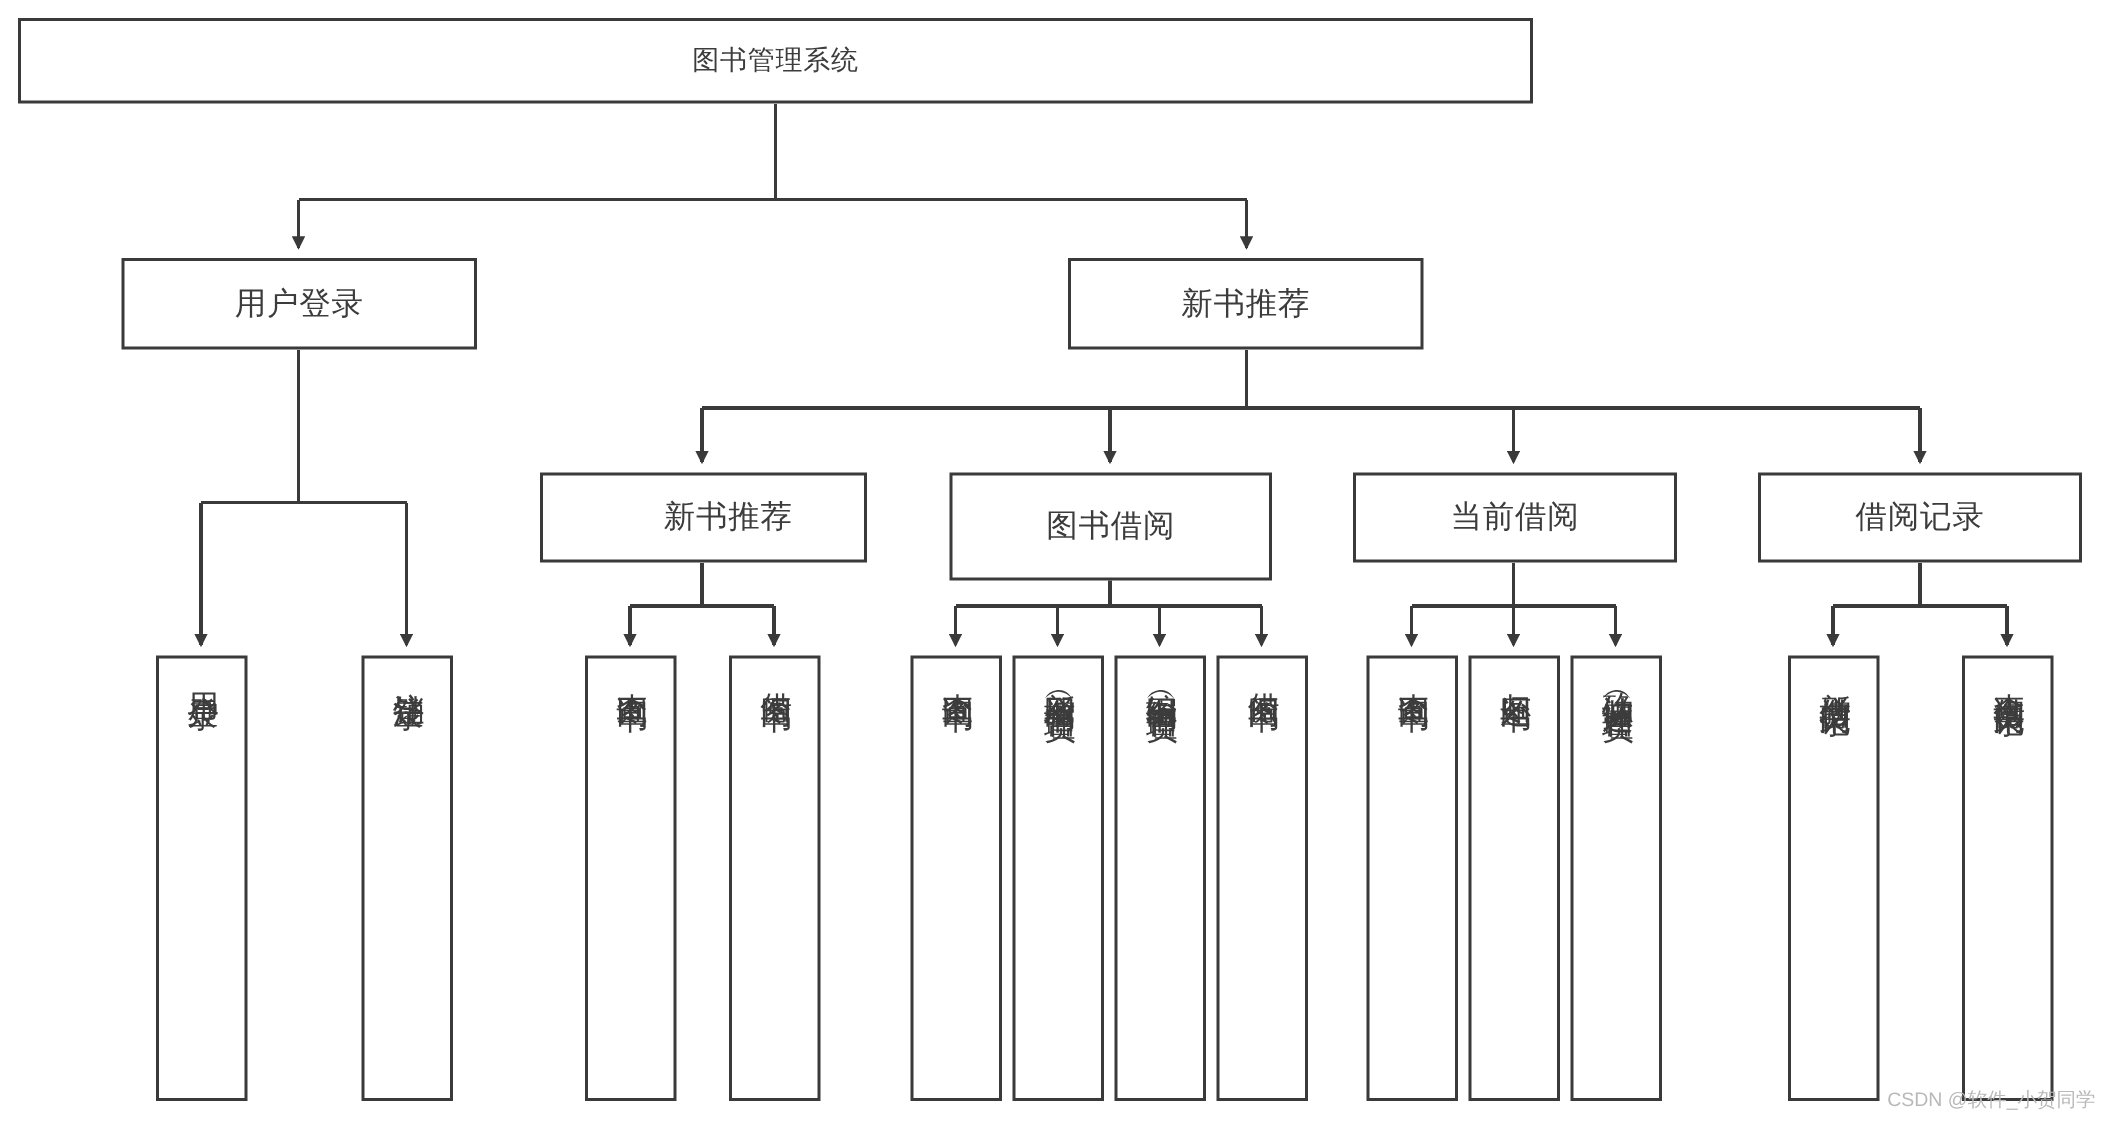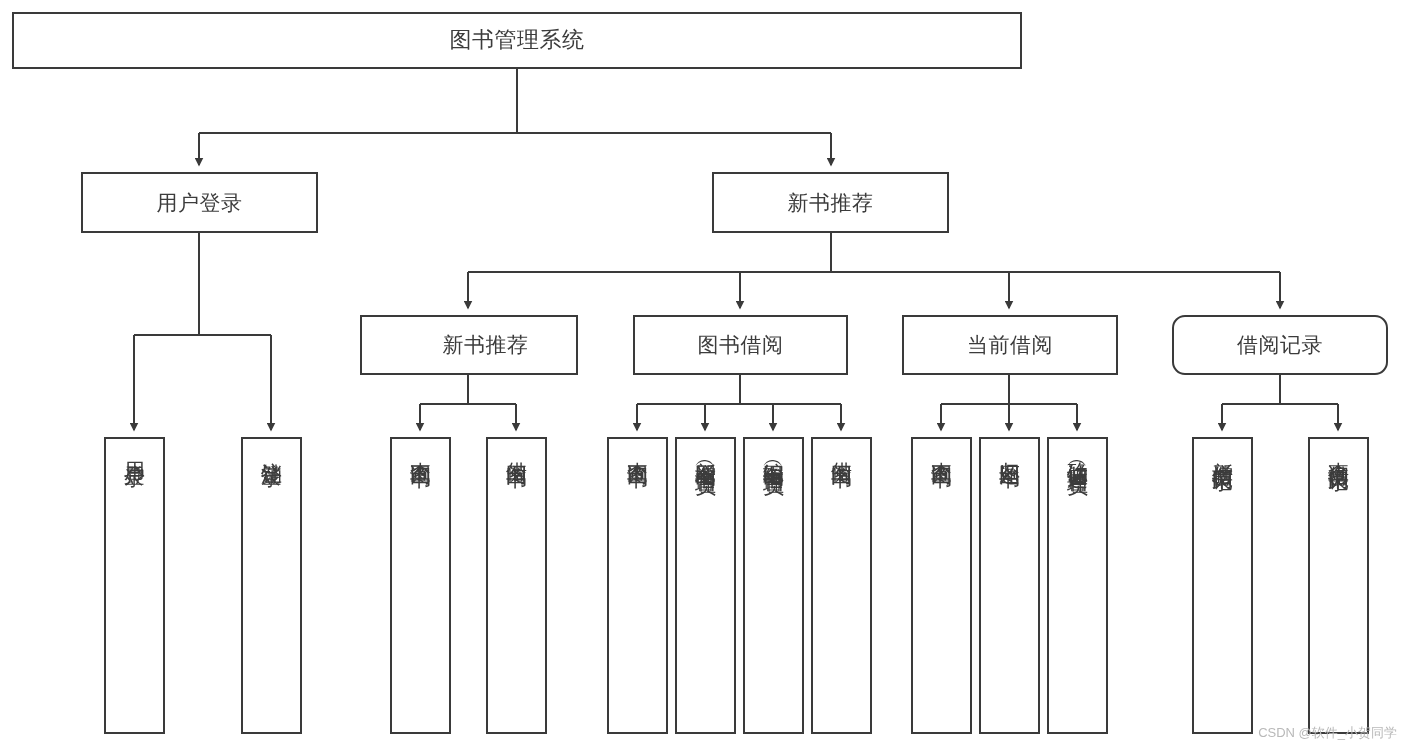"图书管理系统" .node.root .node-label { font-size: 22px -> 18px }
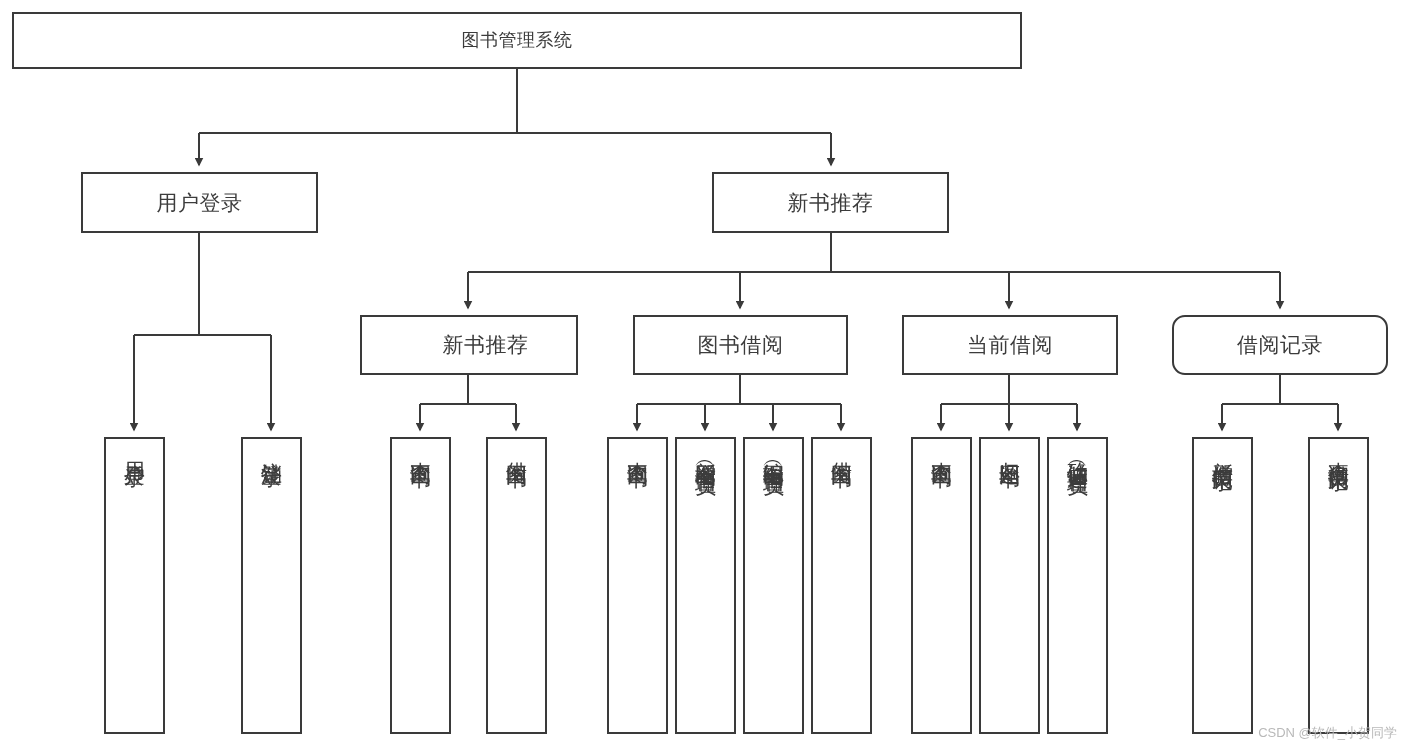"图书借阅" div.node { height: 60px -> 72px }
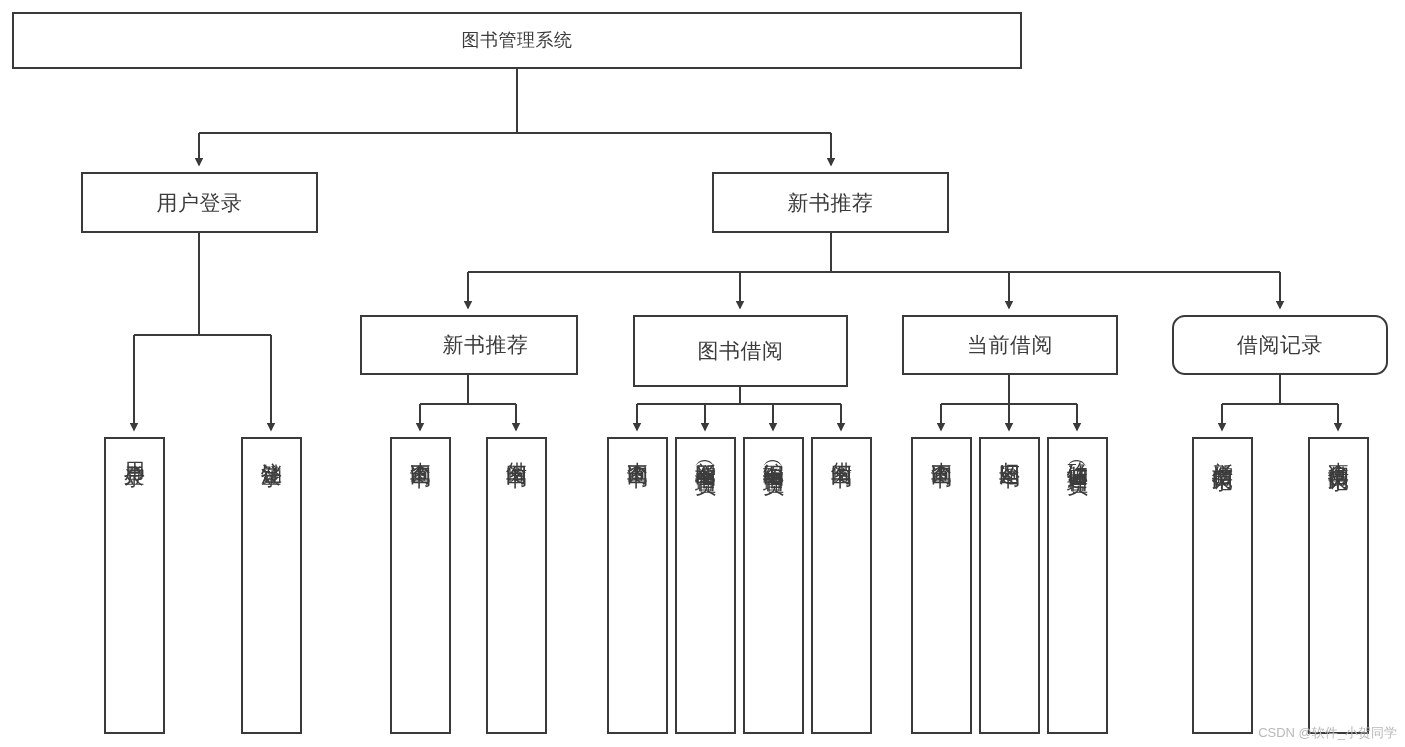"借阅记录" div.node { border-radius: 13px -> none }
